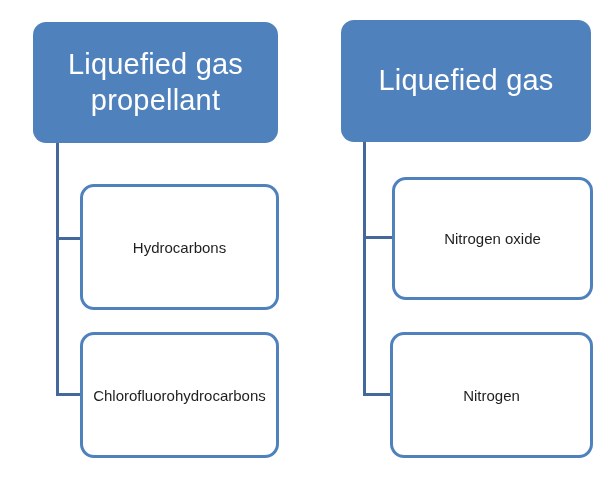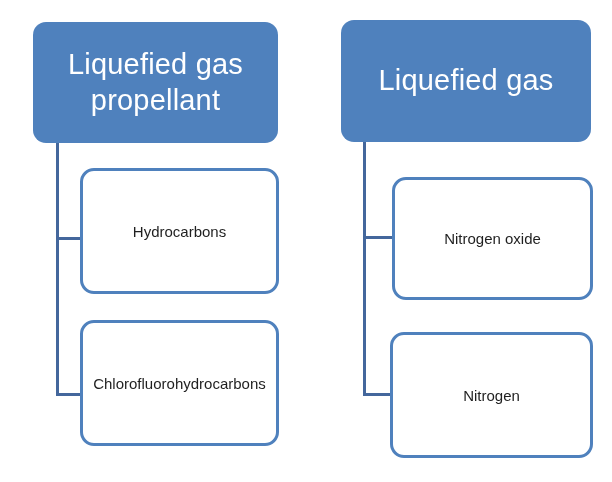"Hydrocarbons" #t0-child0 { top: 168px -> 184px }
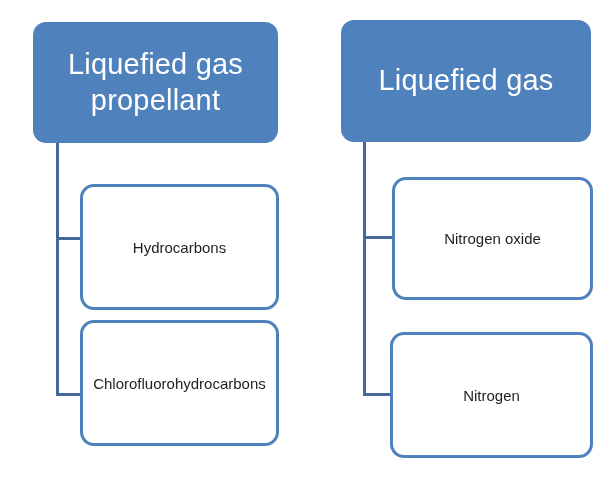"Chlorofluorohydrocarbons" #t0-child1 { top: 320px -> 332px }
